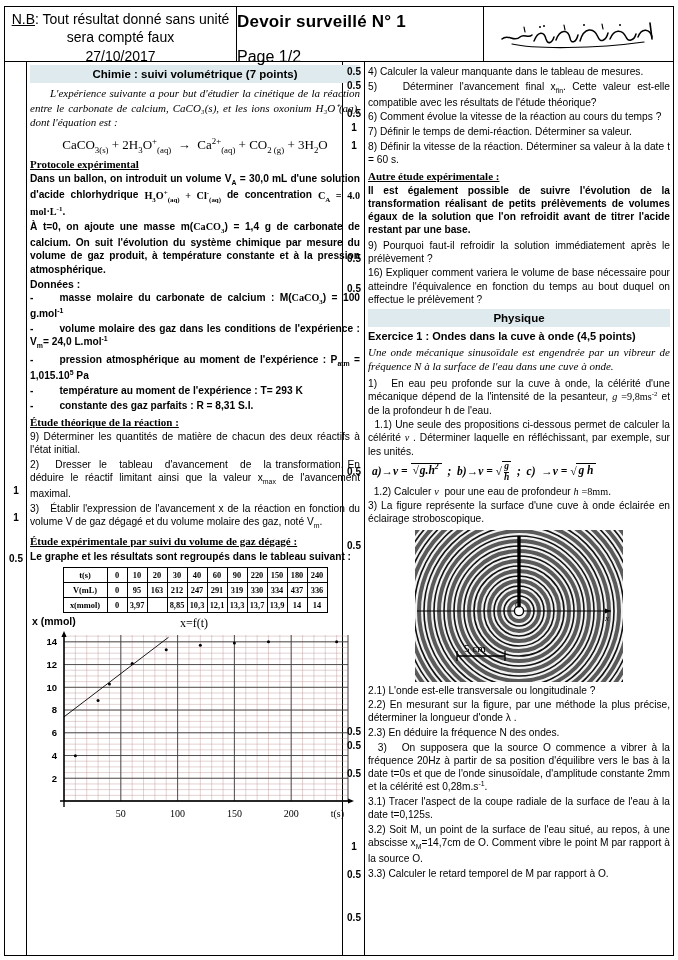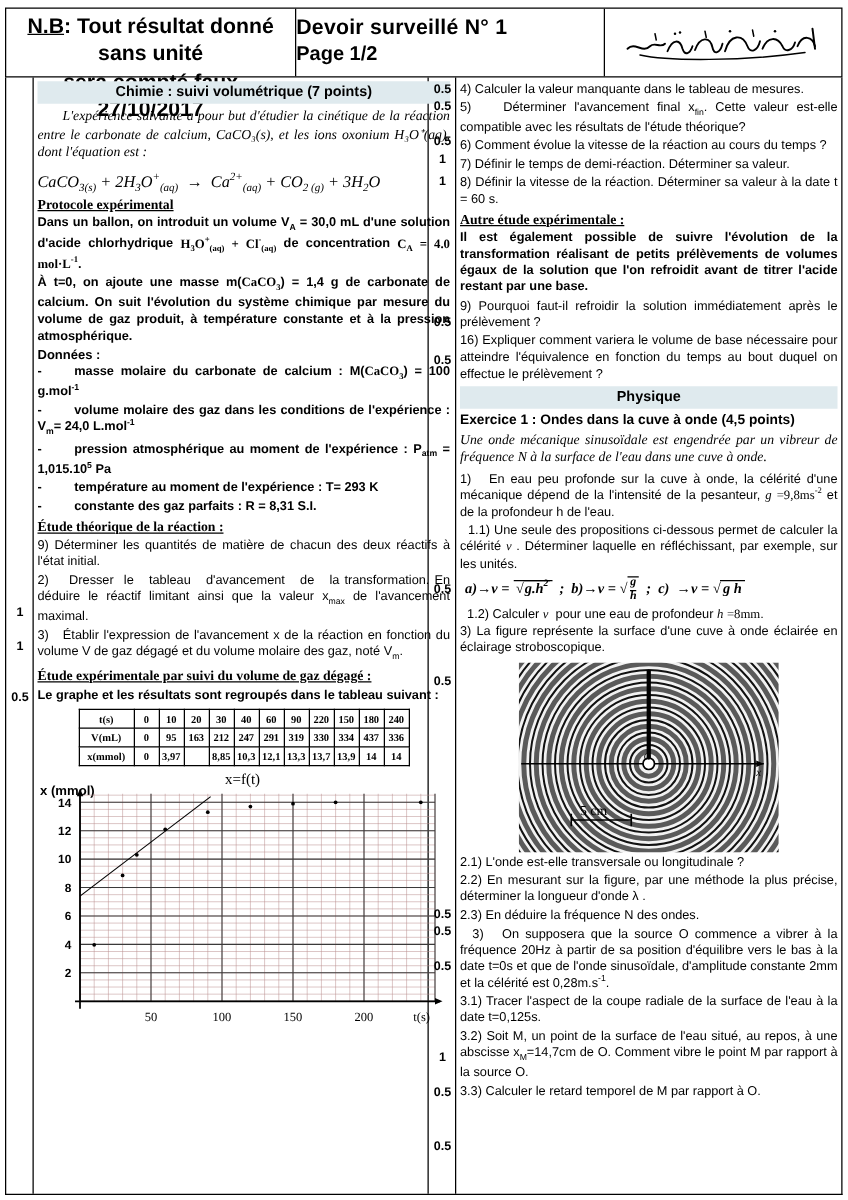"N.B: Tout résultat donné sans" .hdr-nb { font-size: 17px -> 14px; font-weight: 700 -> 400 }
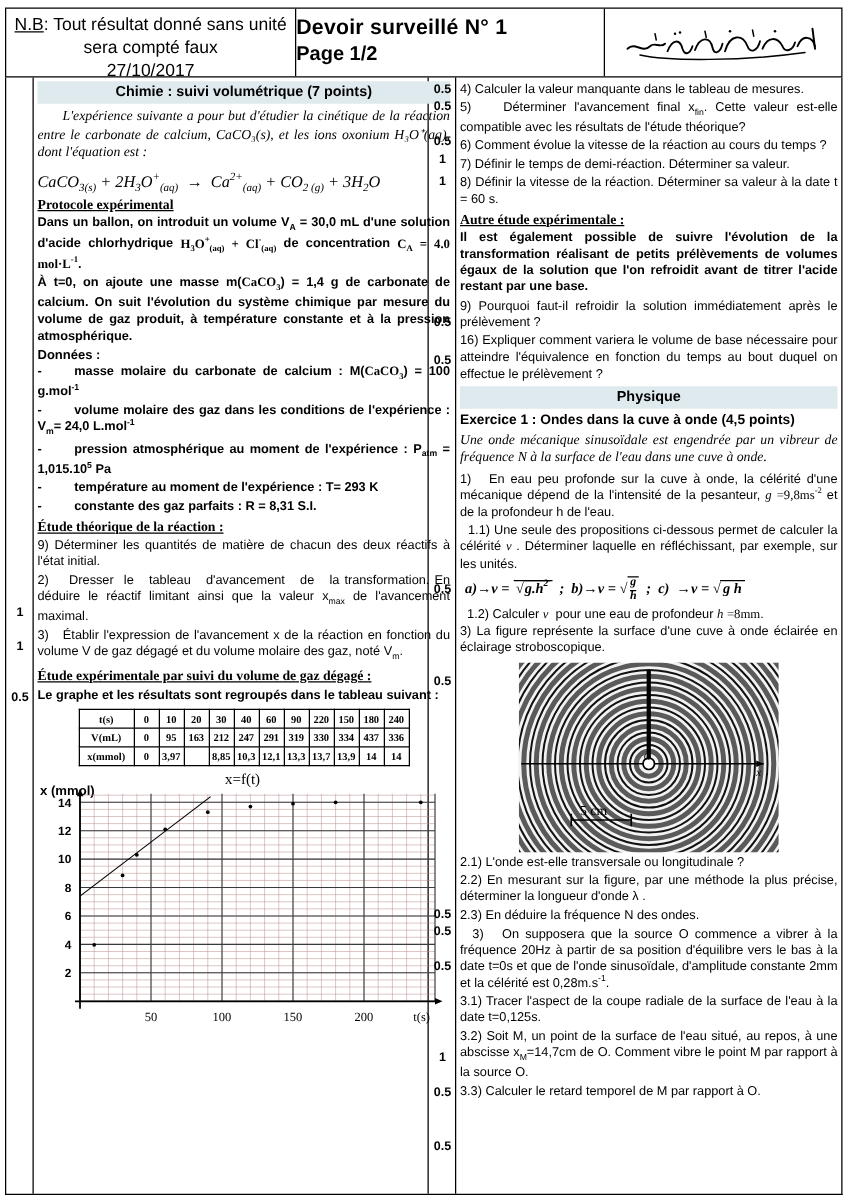"Page 1/2" .hdr-title .t2 { font-weight: bold -> normal; margin-top: 3px -> 16px }
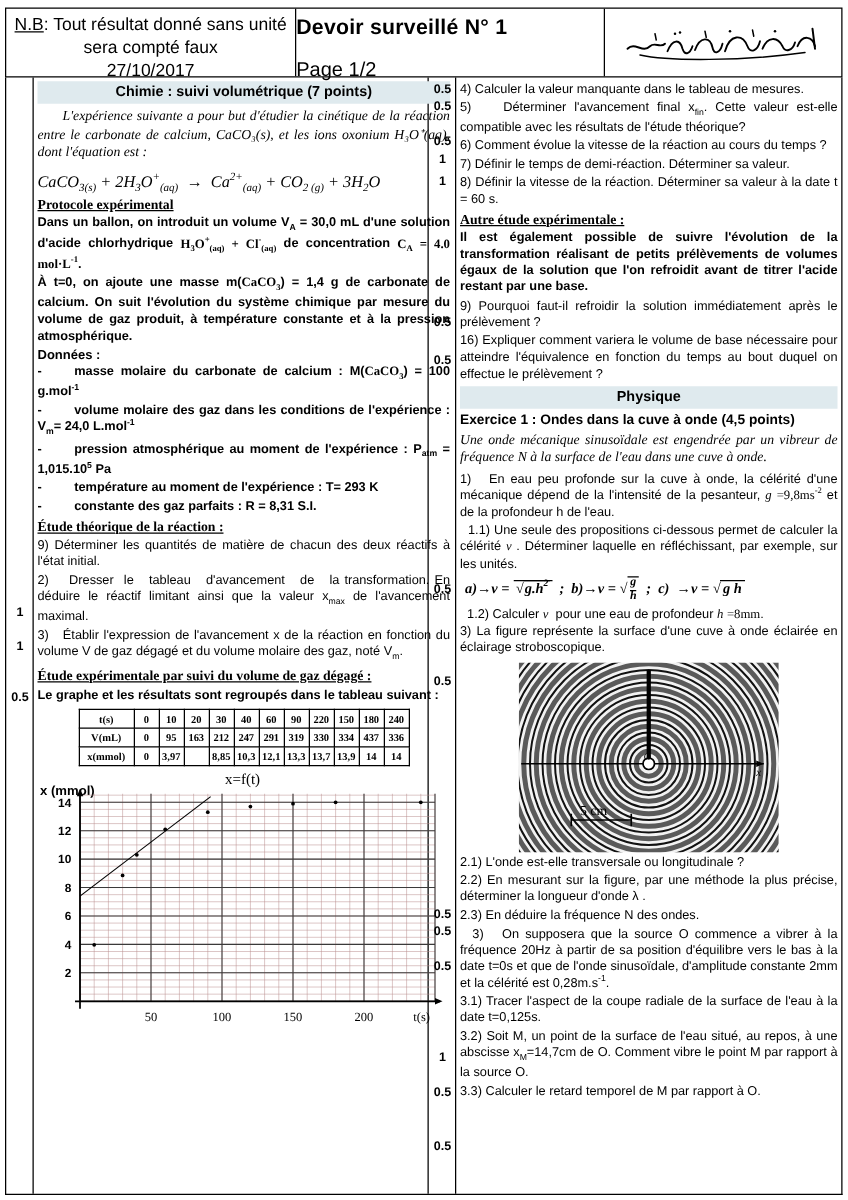"CaCO3(s) + 2H3O+(aq) → Ca2+(aq)" .eq { font-style: italic -> none; text-align: left -> center }
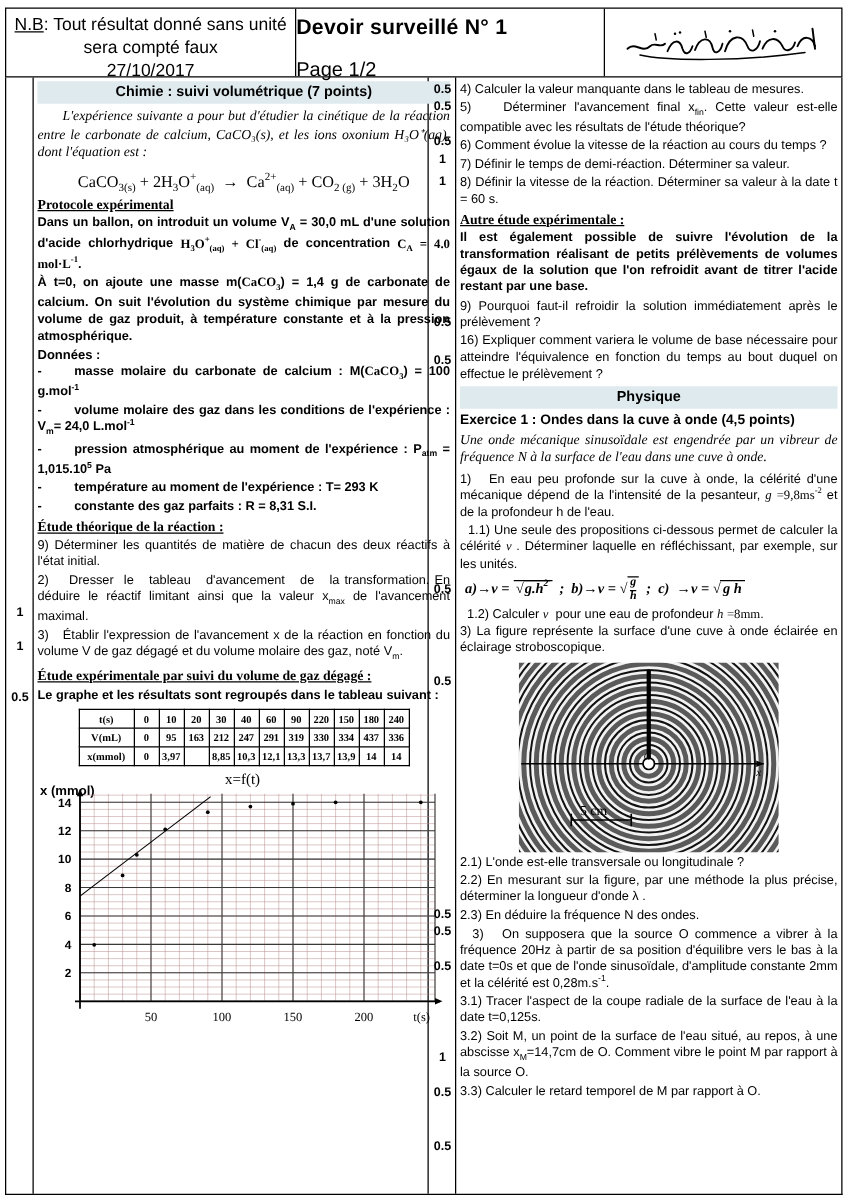"x (mmol)" .graph .ylab { top: 12px -> 0px }
